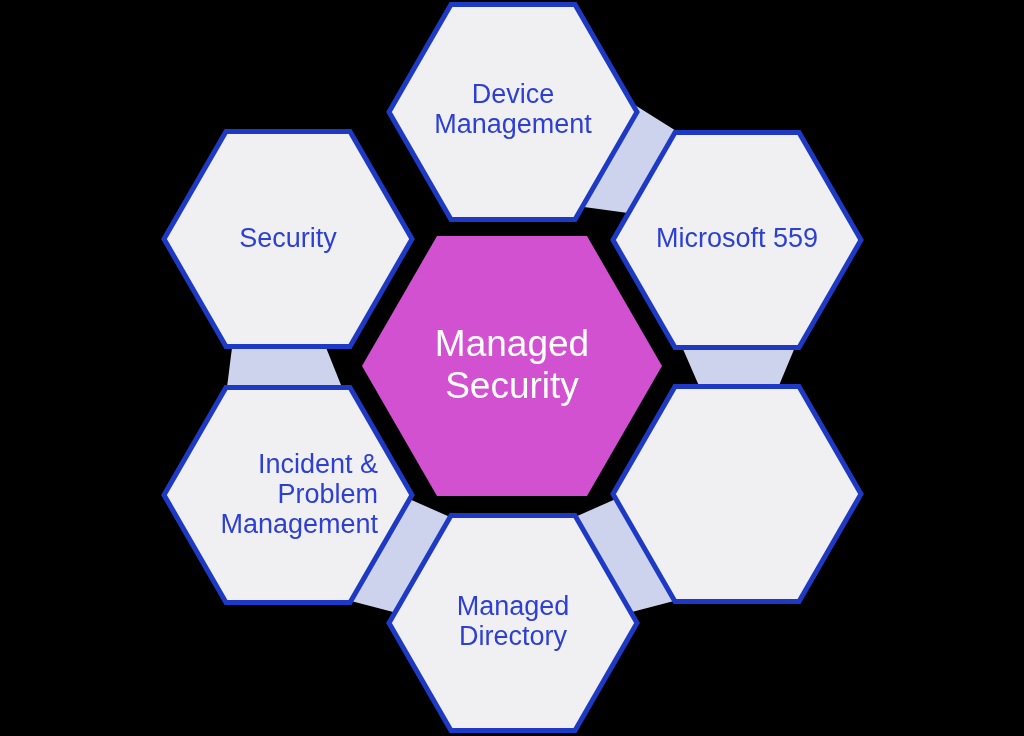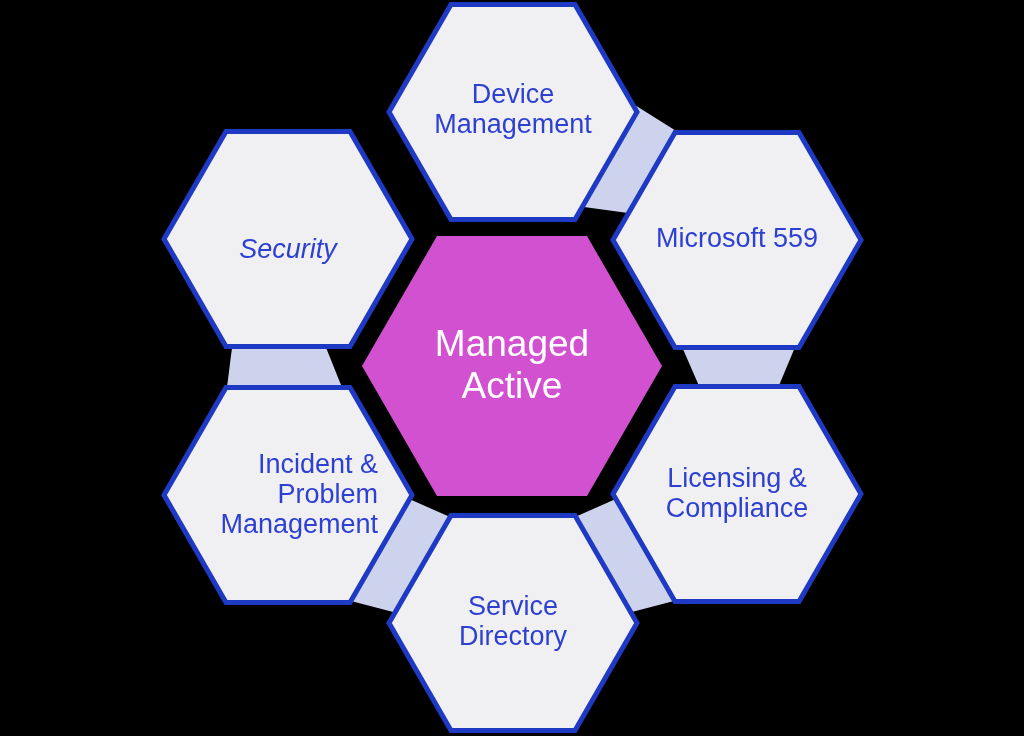"Security" .lbl-security { font-style: italic -> none; top: 210px -> 199px }
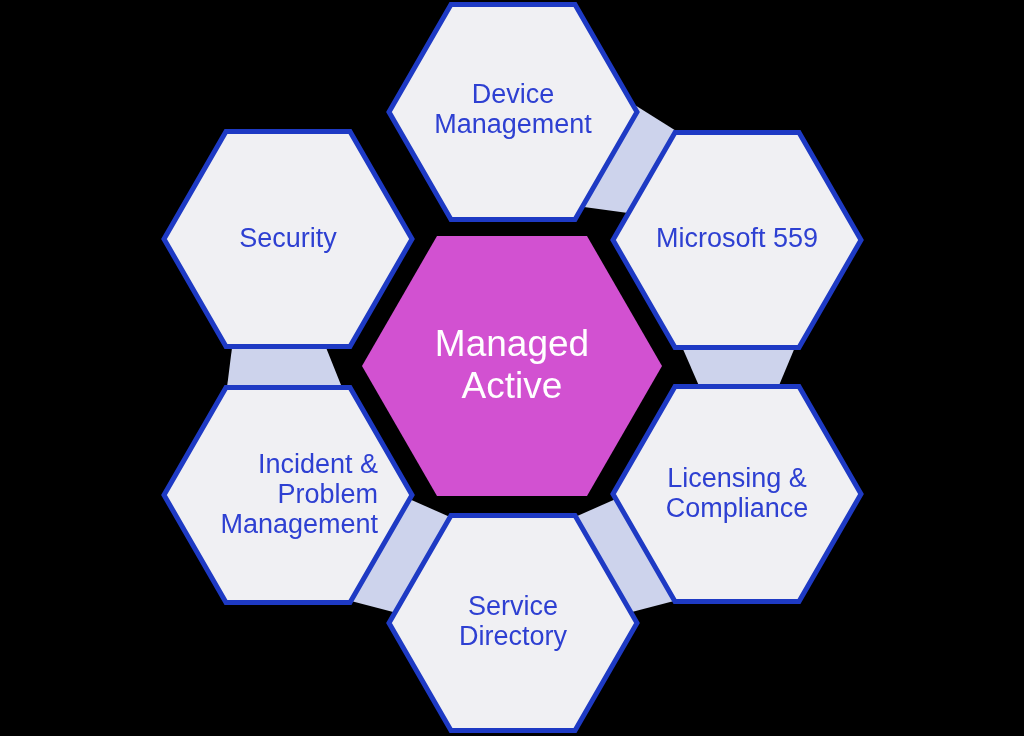"Managed Active" div.label { text: Active -> Security }
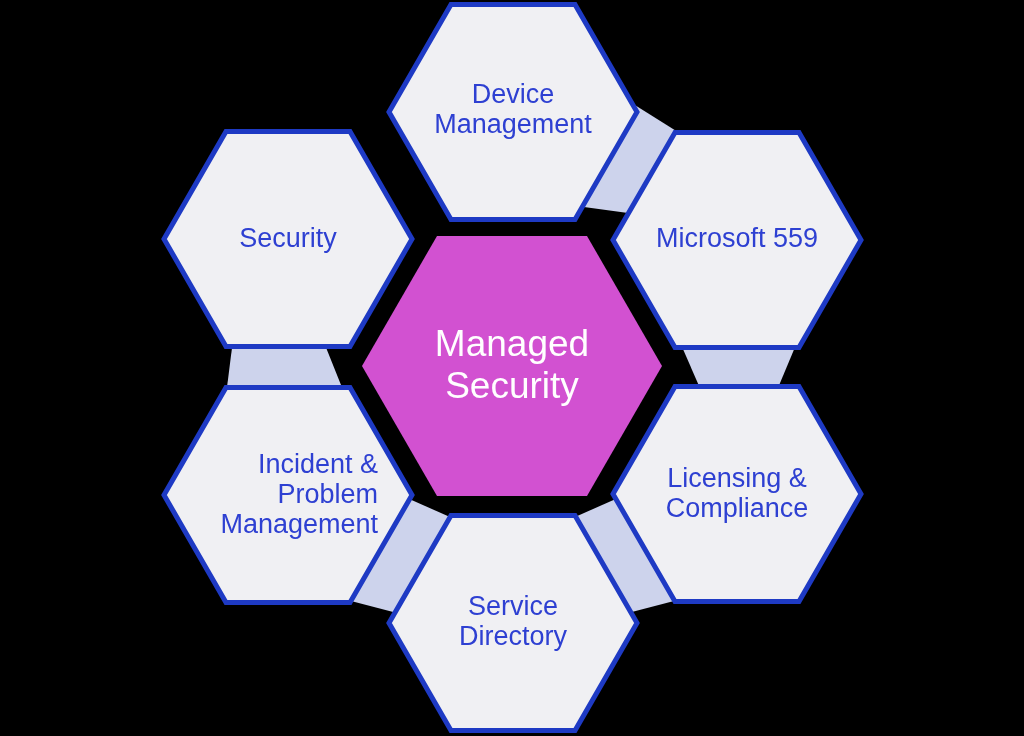"Licensing & Compliance" div.label { html: <div>Licensing &amp; Compliance</div> -> none }
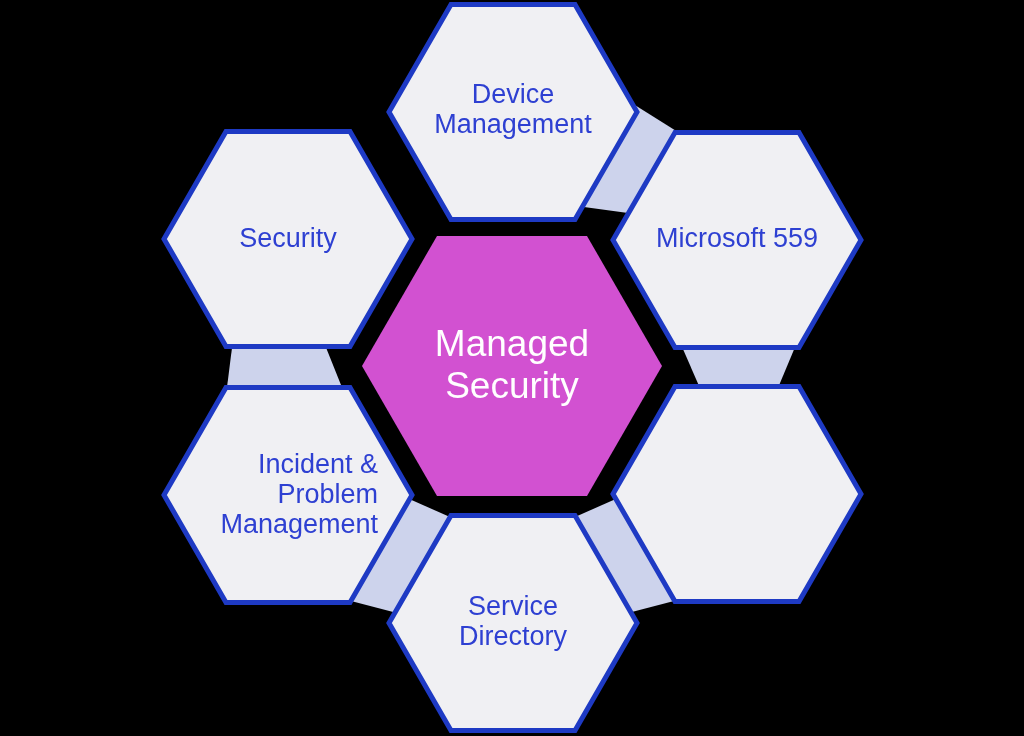"Service Directory" div.label { text: Service -> Managed }
